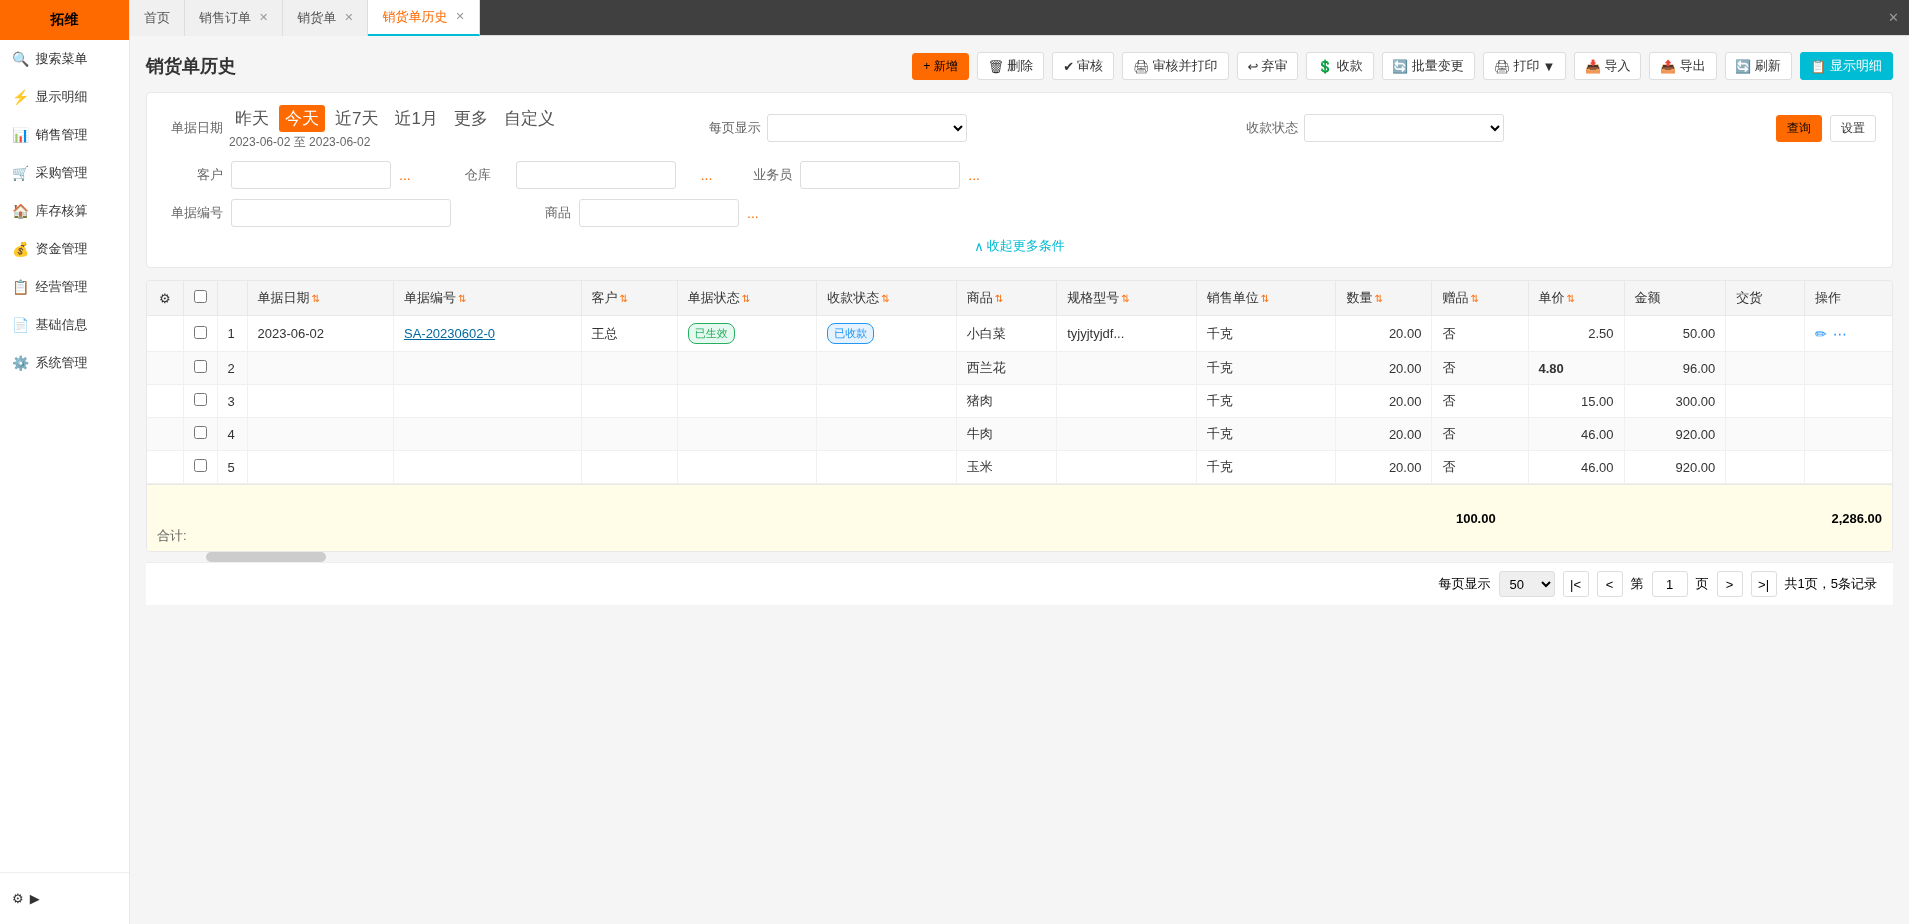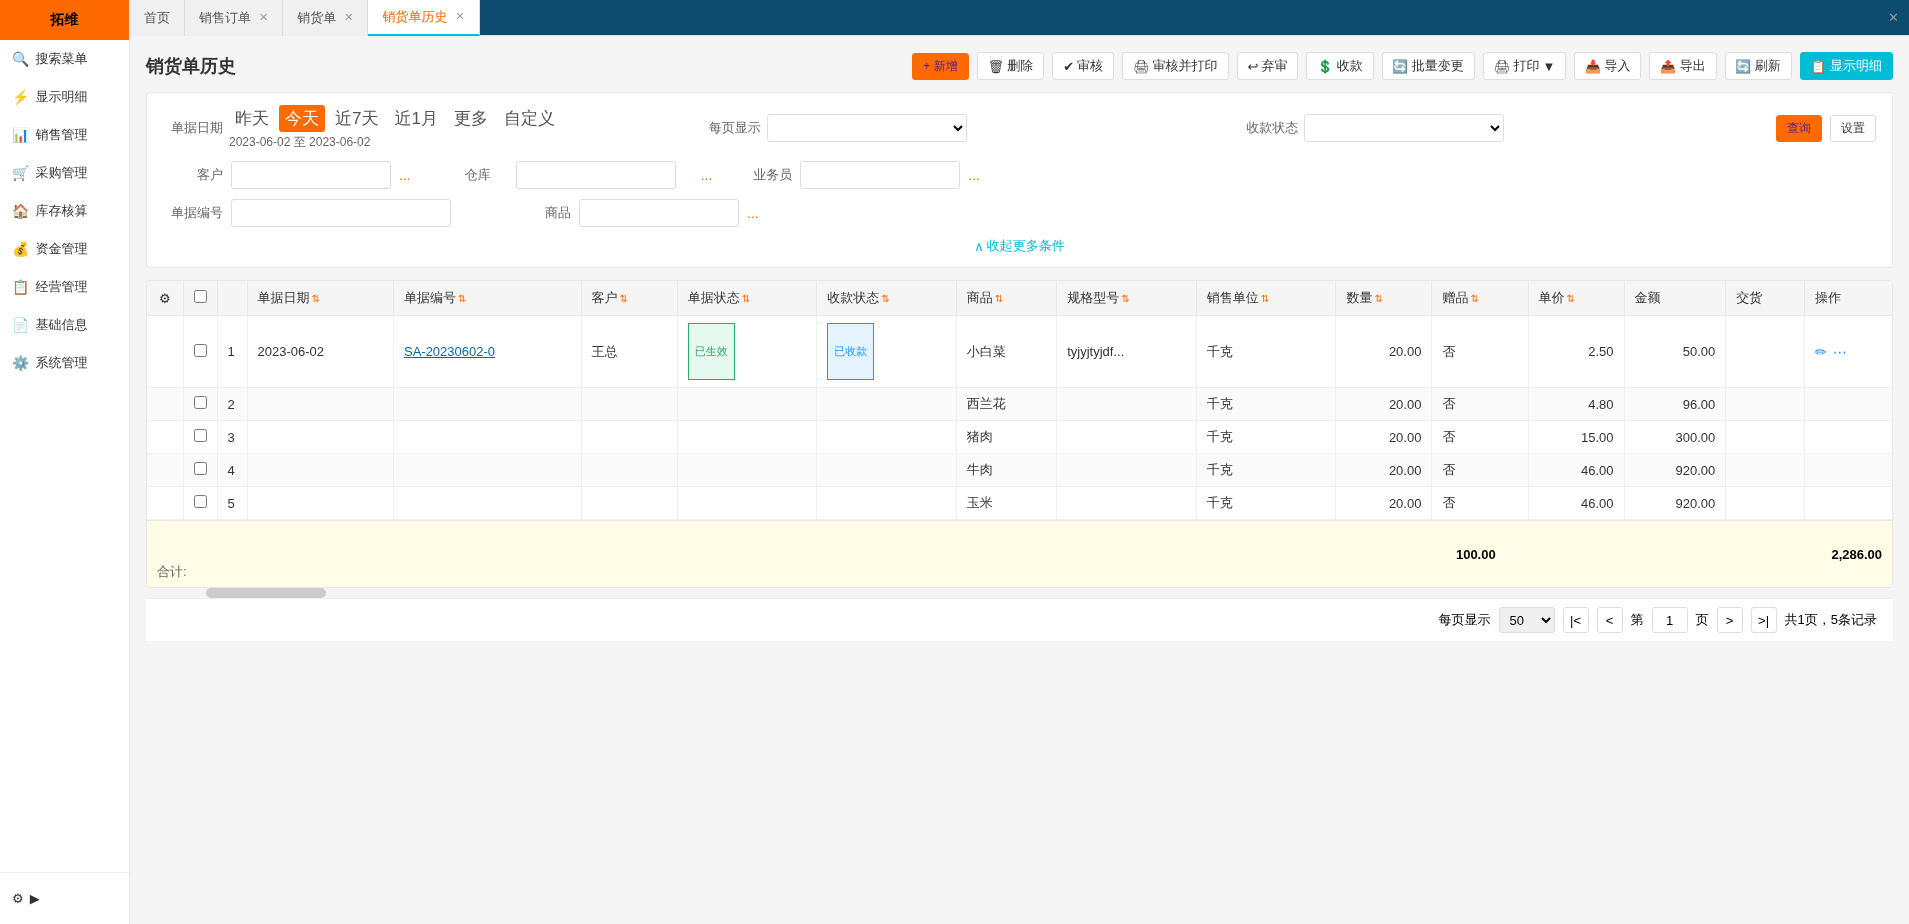"首页" .tab-bar { background: #0c4a6e -> #404040 }
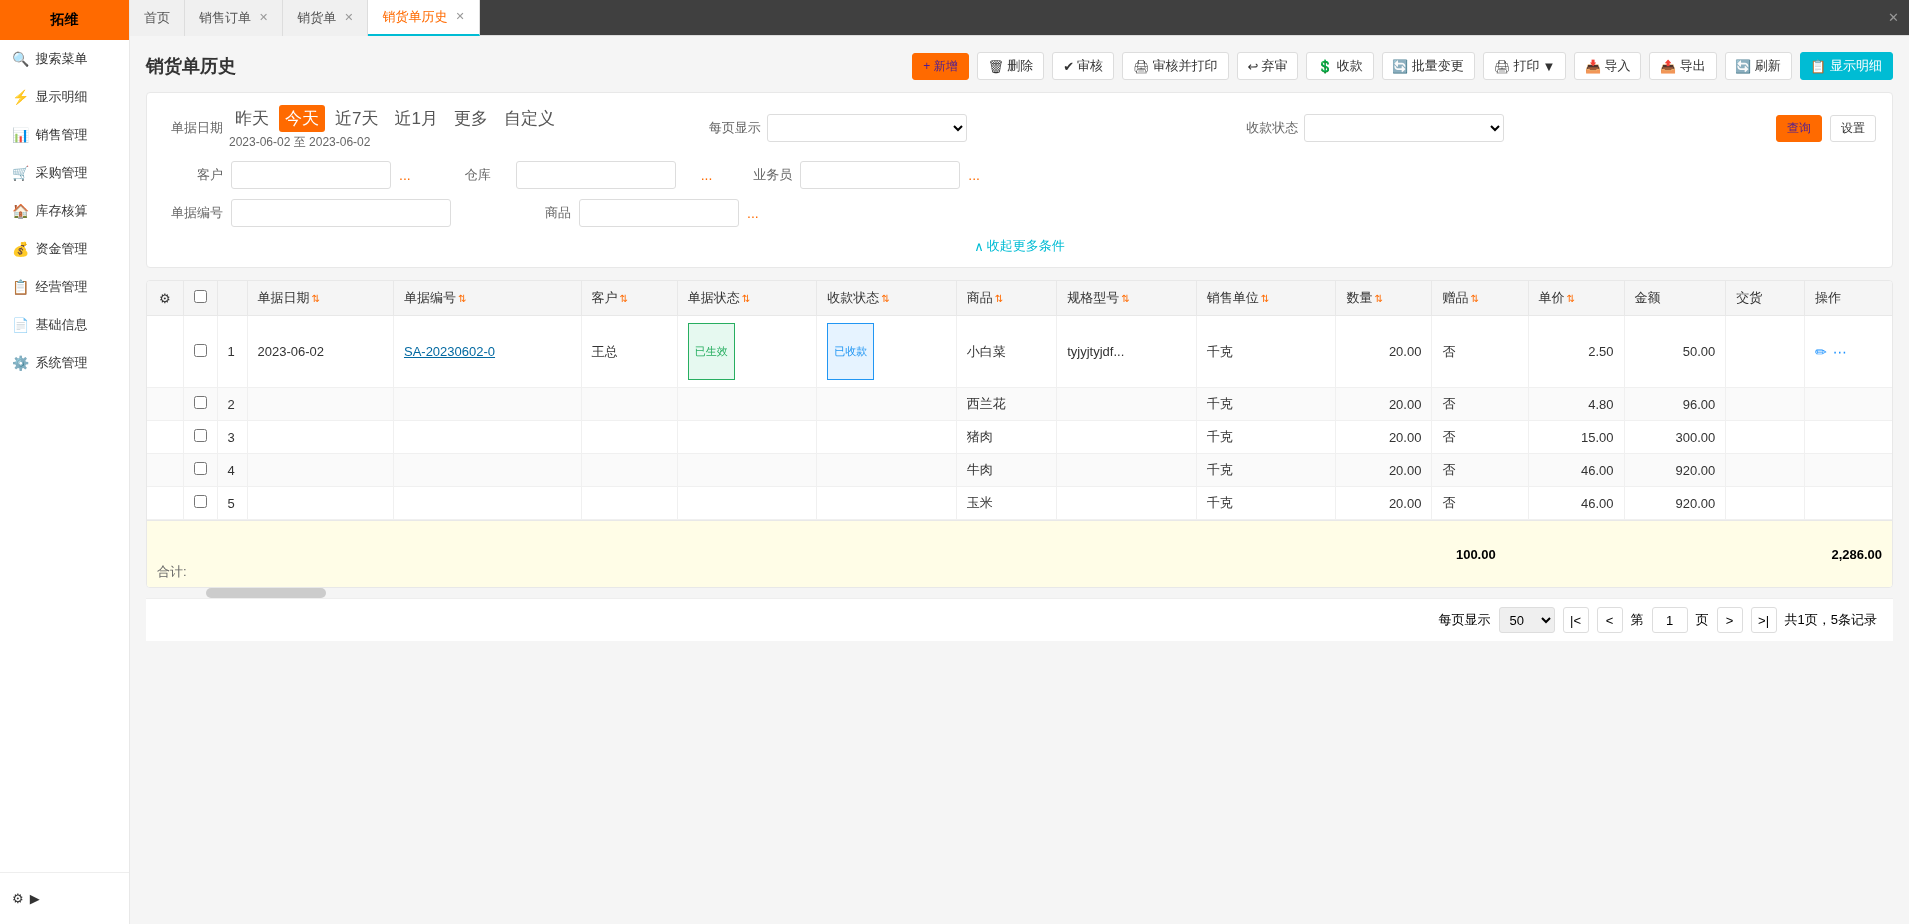"+ 新增" .btn-orange { color: #4c1d95 -> #000000 }
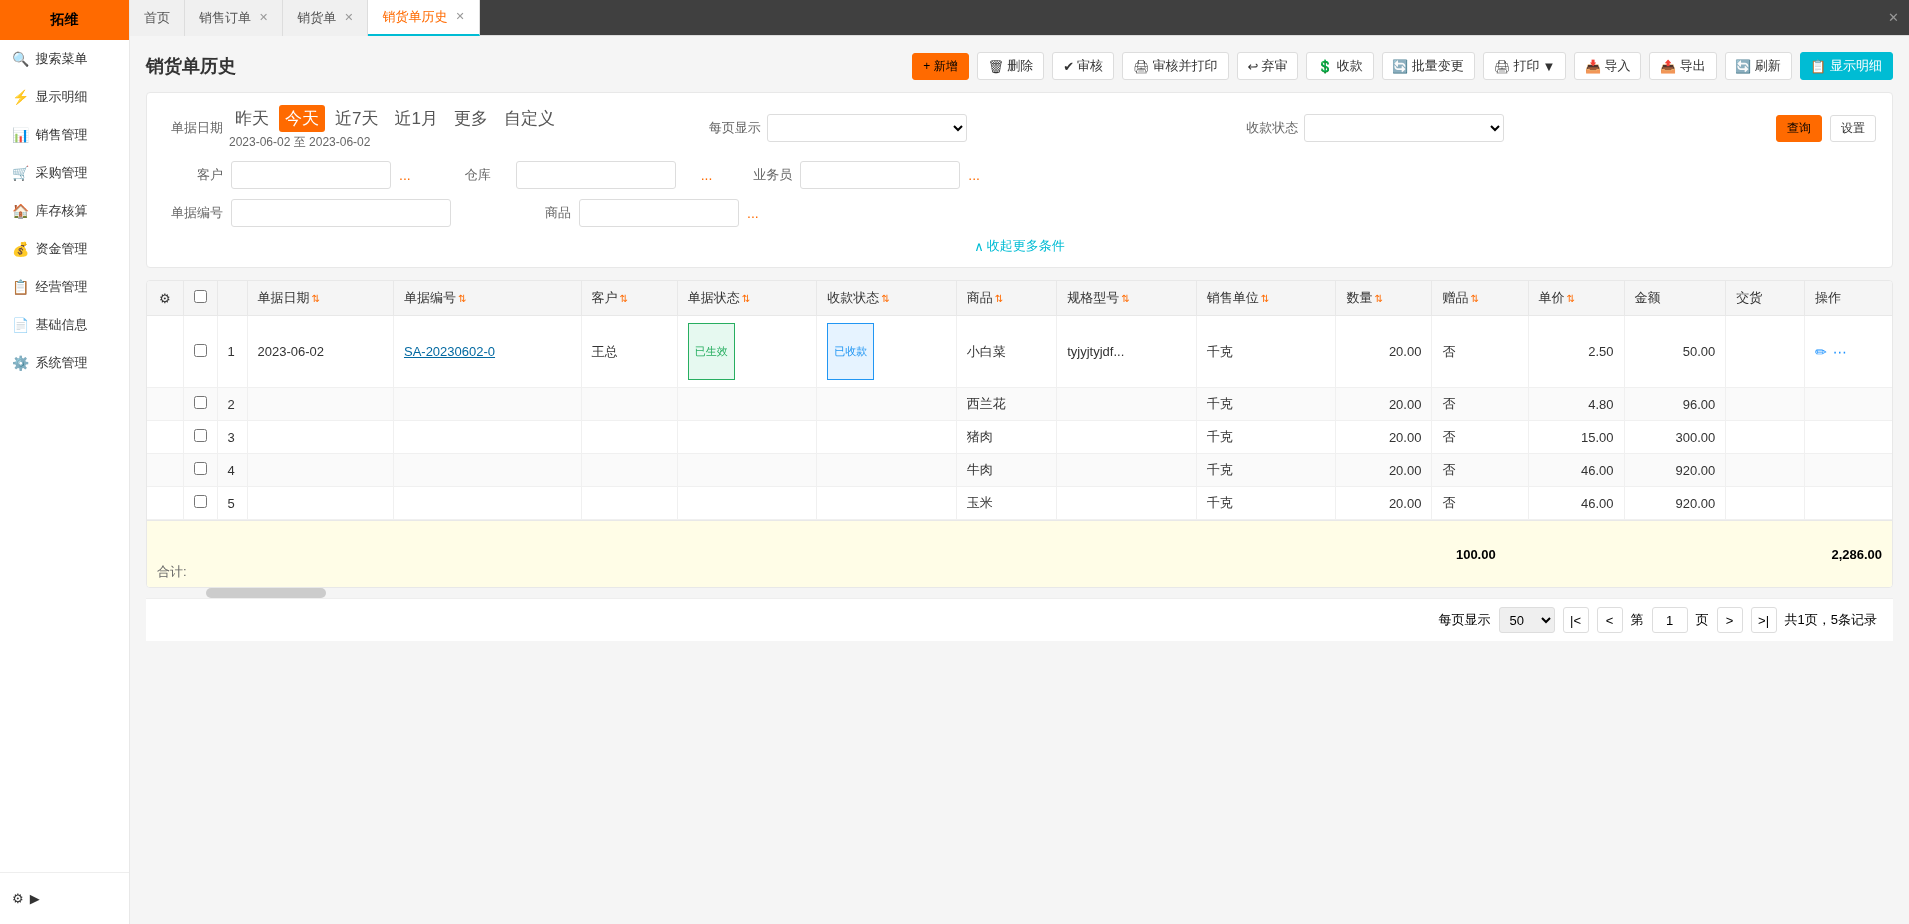"已生效" .badge { border-radius: 0 -> 8px; padding: 20px 6px -> 2px 6px }
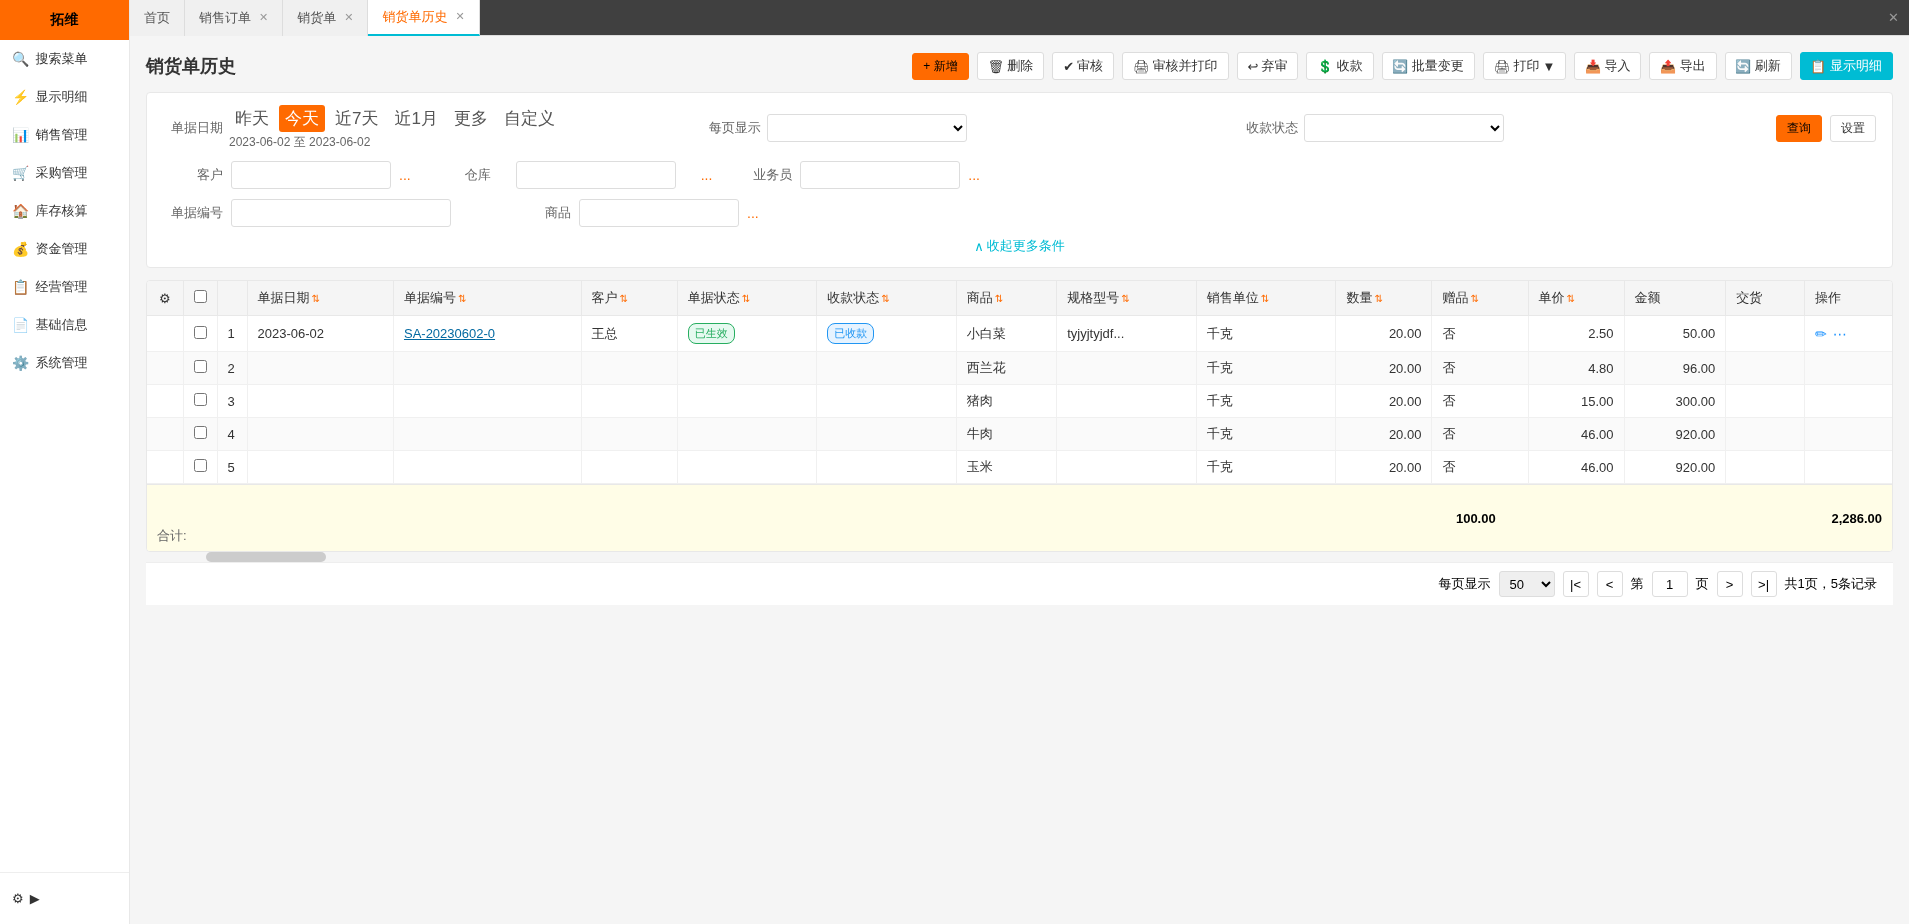"4.80" td { font-weight: none -> bold; text-align: right -> left }
